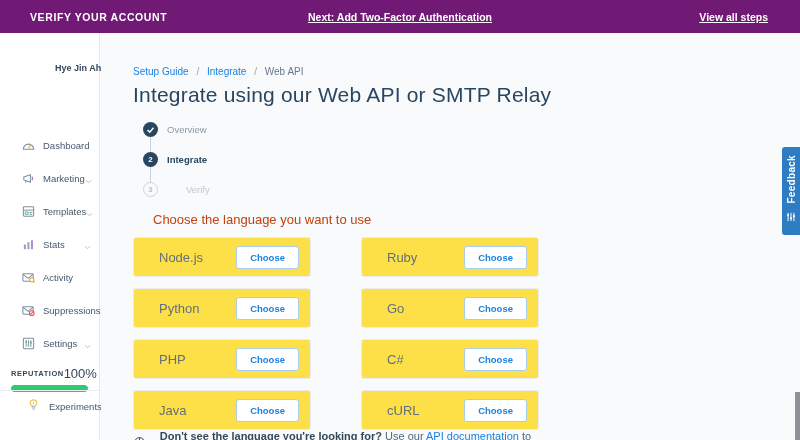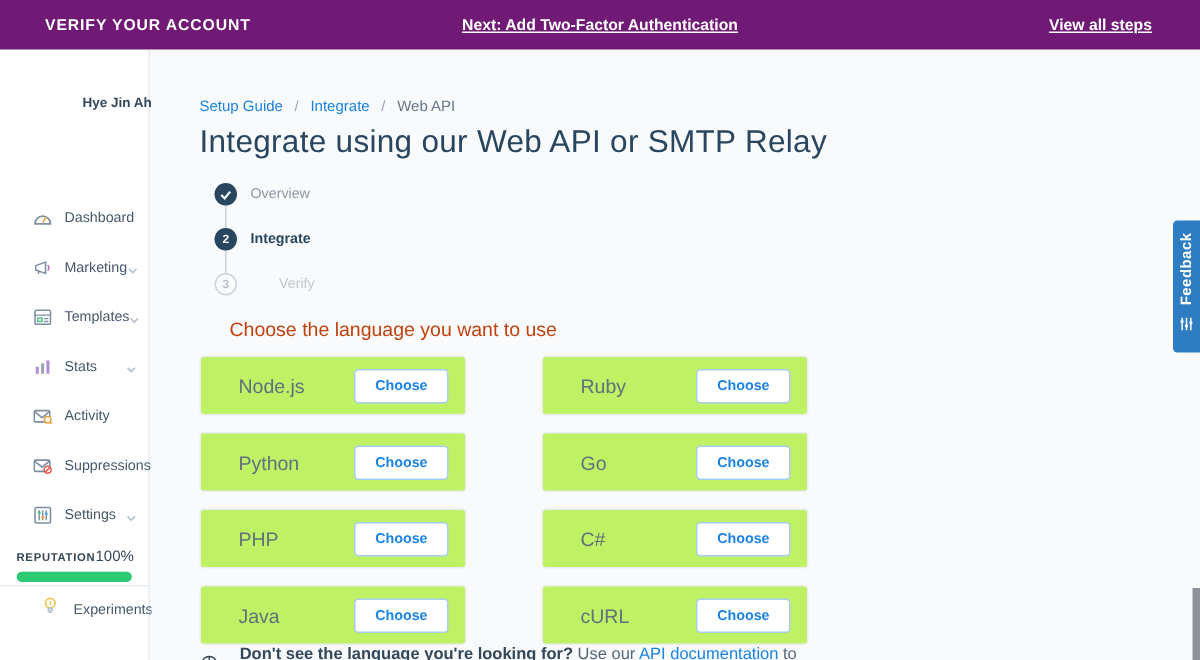"Node.js" .lang-card { background: #bef264 -> #fde047 }
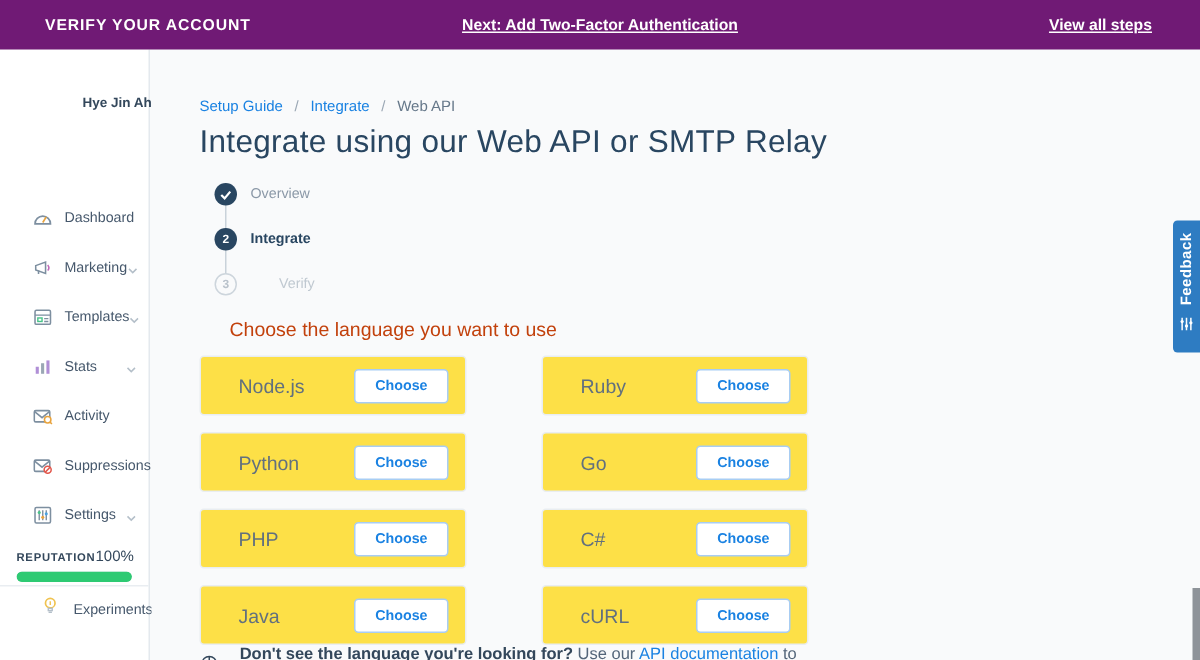"100%" .rep-value { font-size: 10px -> 13px }
